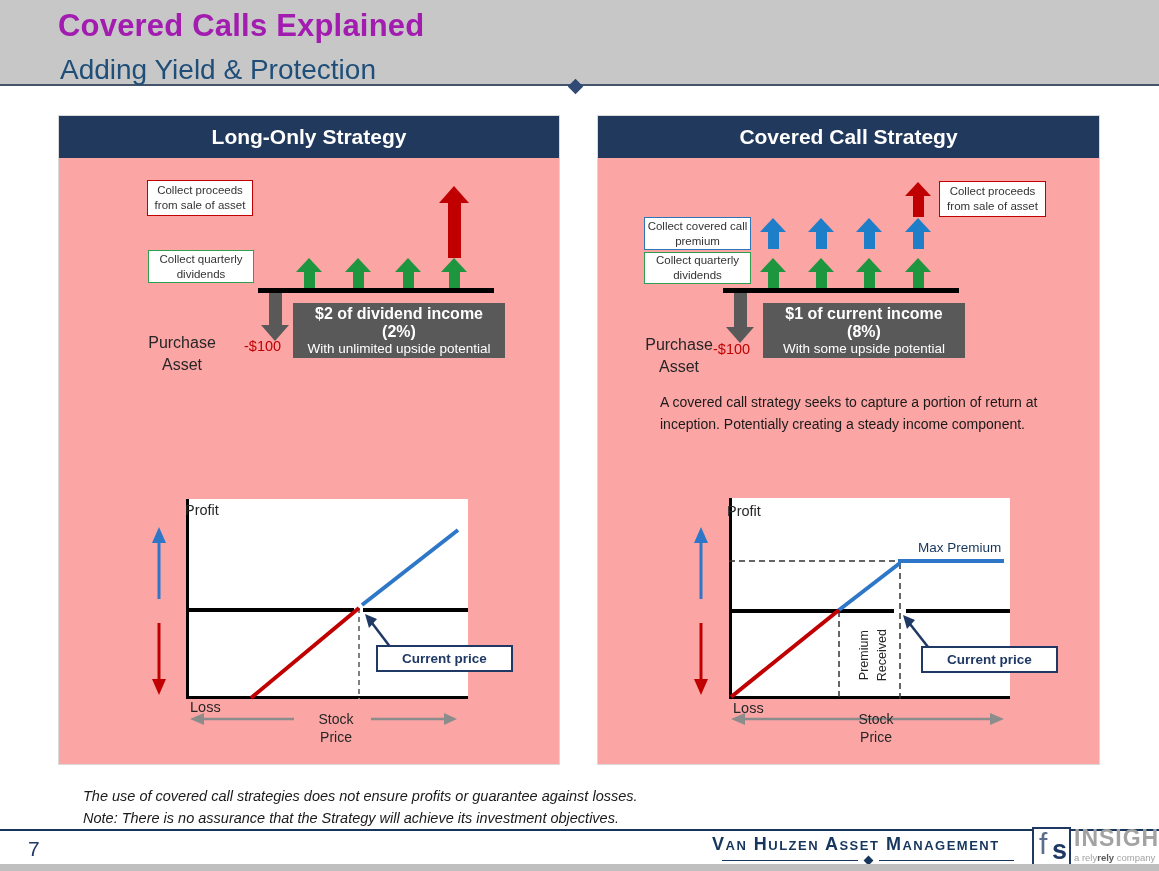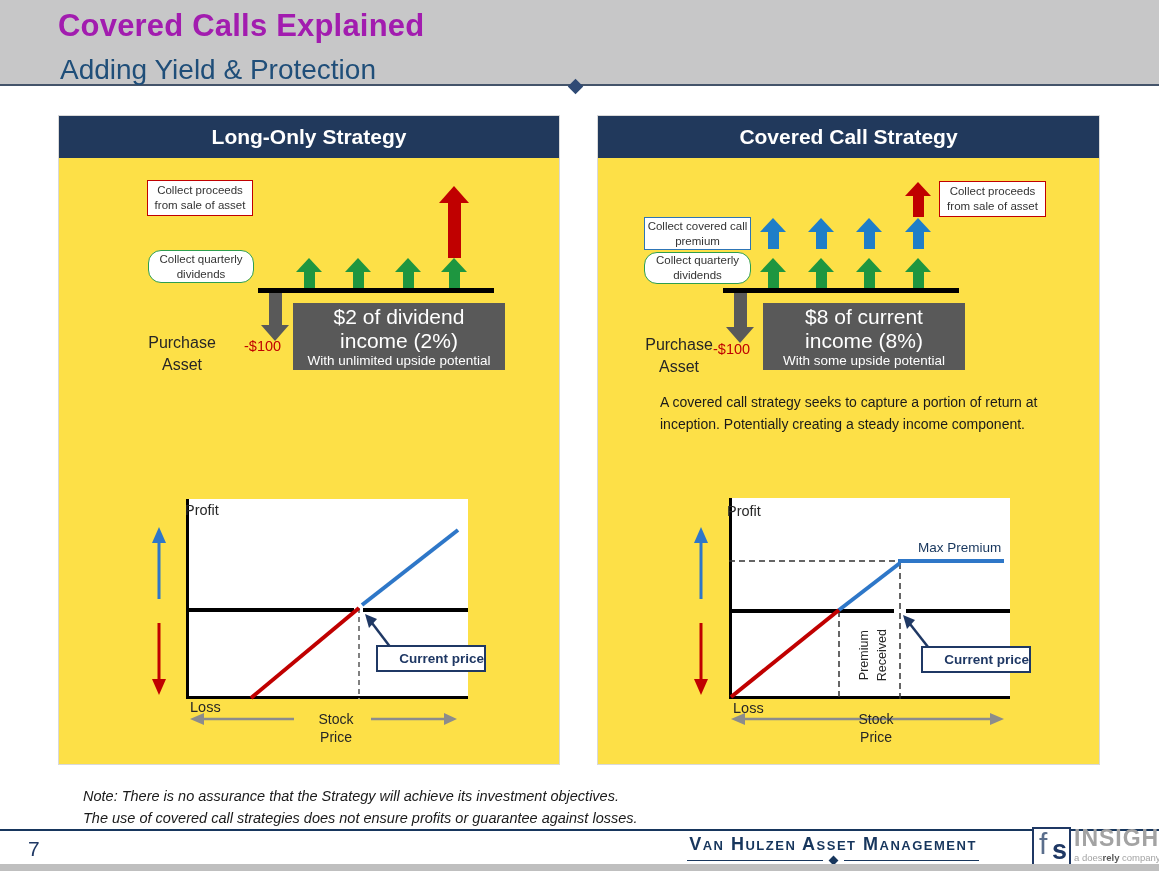"Long-Only Strategy" .panel { background: #fde047 -> #fca5a5 }
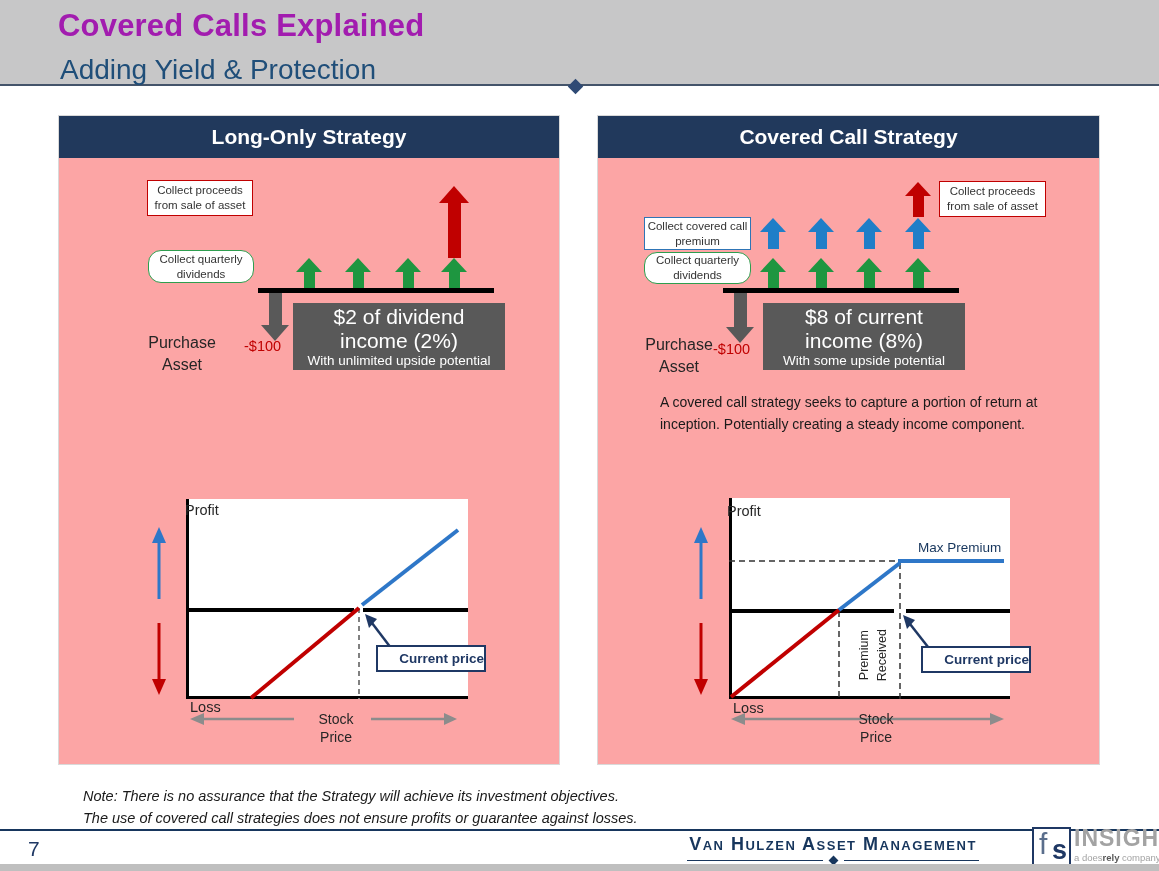"Collect quarterly" .tagbox.green { border-radius: 13px -> none }
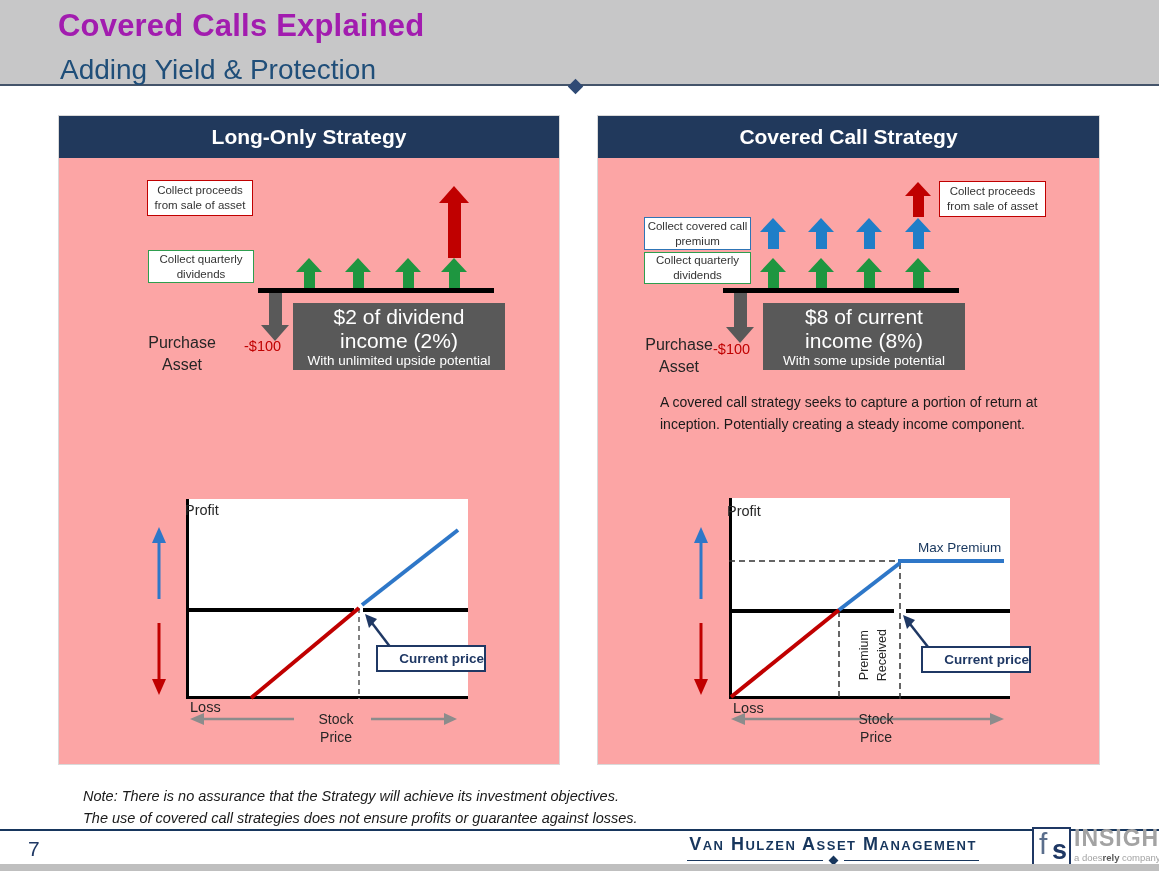"$2 of dividend income (2%)" .incomebox .l1 { font-size: 21px -> 16px; font-weight: normal -> bold }
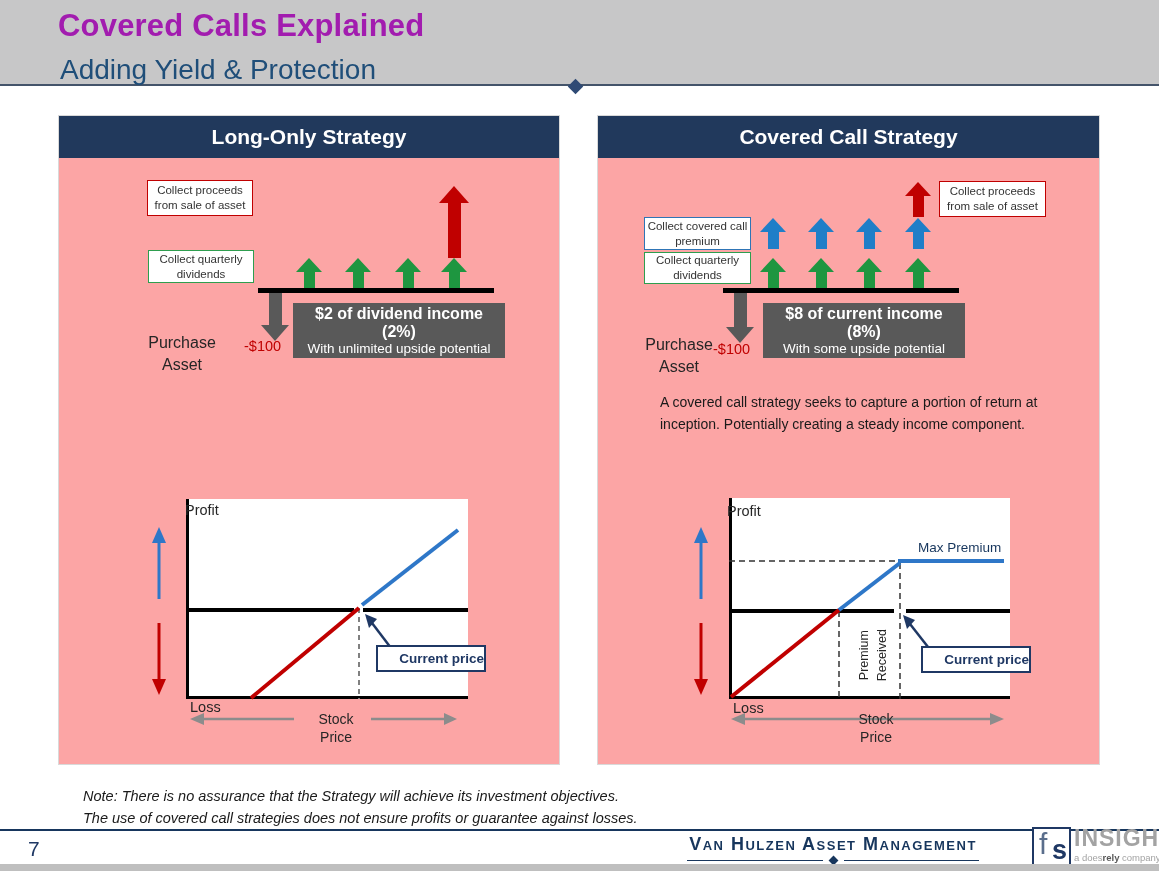"$8 of current income (8%)" div.l1 { text: $8 -> $1 }
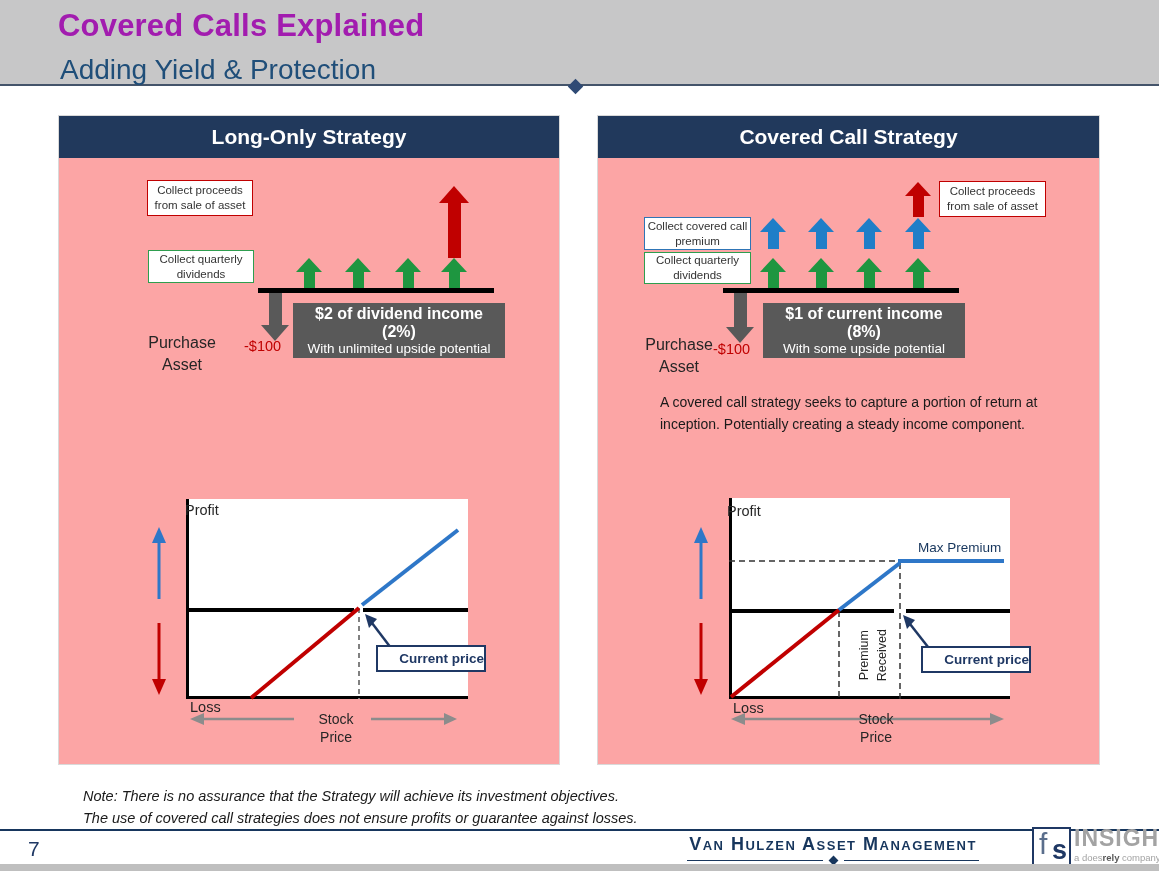"Current price" .currentbox { text-align: right -> center; width: 110px -> 137px }
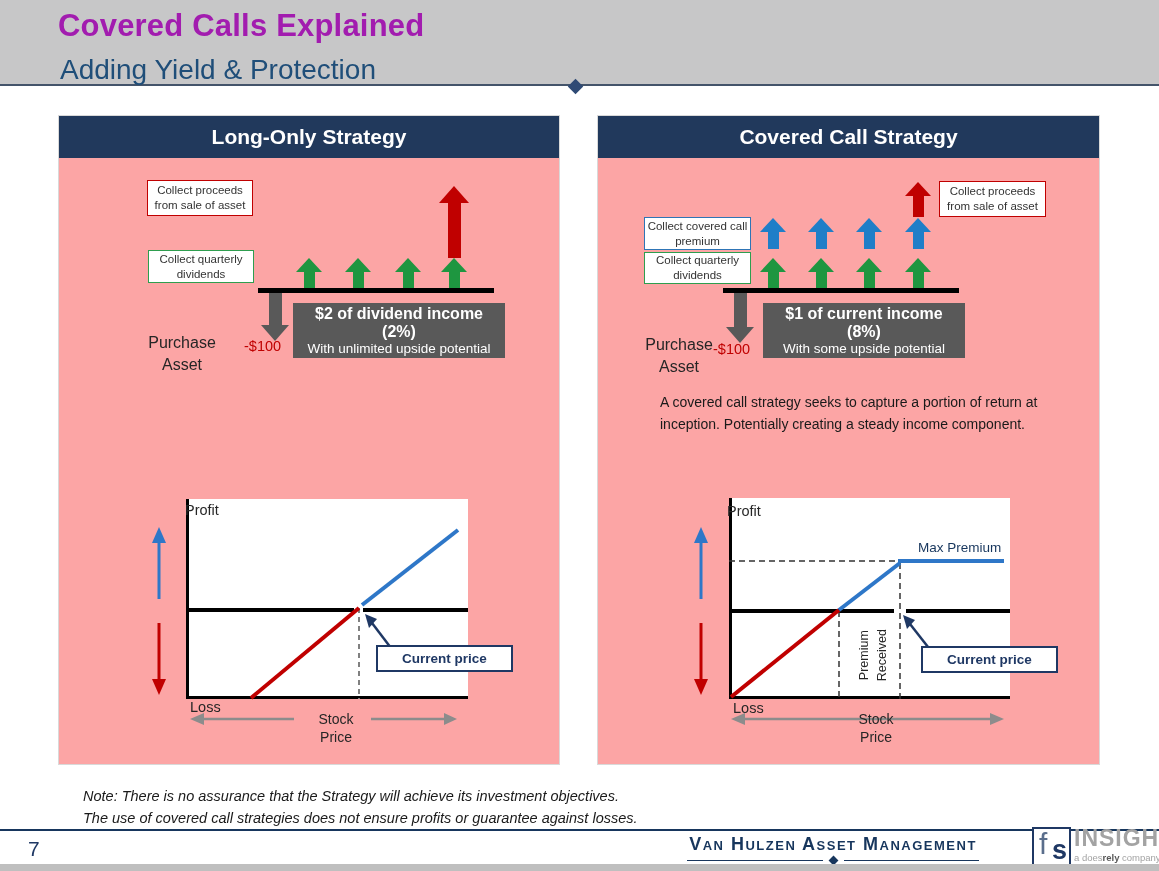"Note: There is no assurance" div { order: before "The use of covered call" -> after "The use of covered call" }
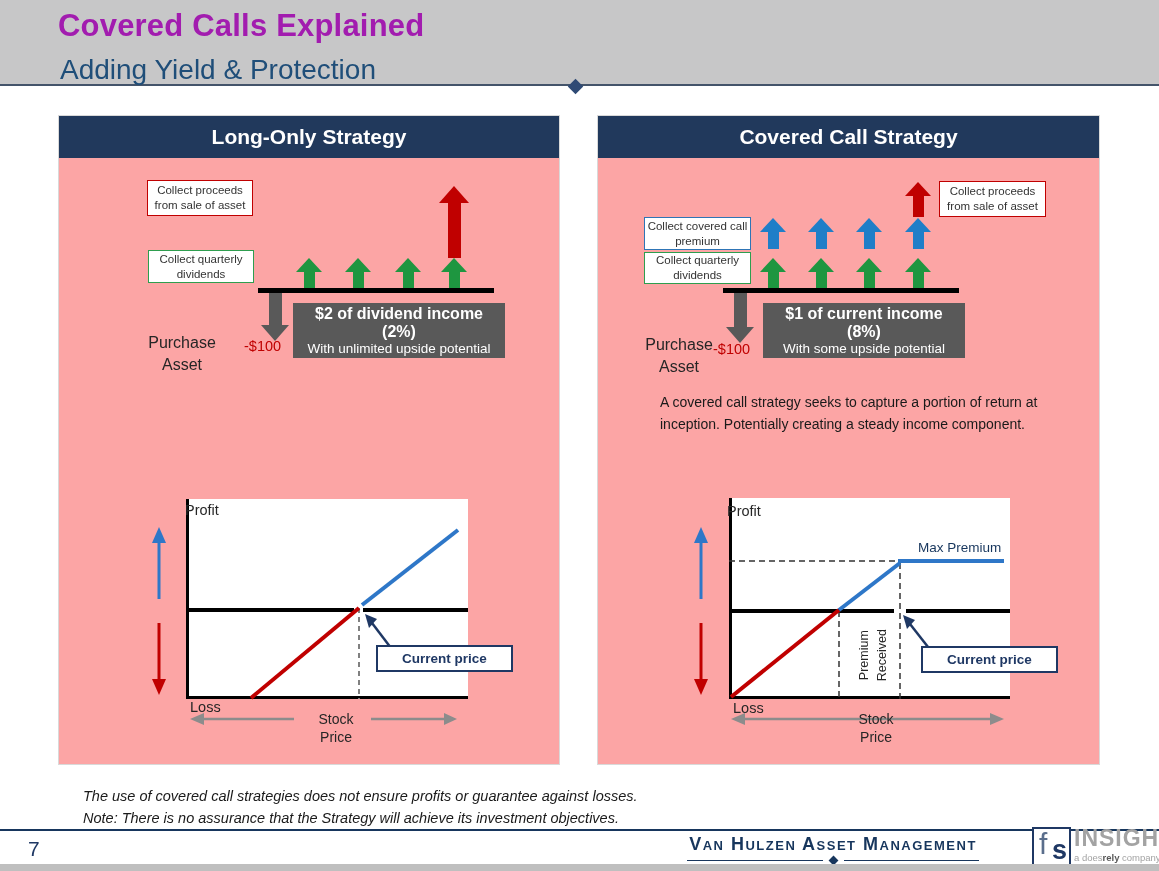"Van Hulzen Asset Management" .vh { left: 677px -> 712px; text-align: center -> left }
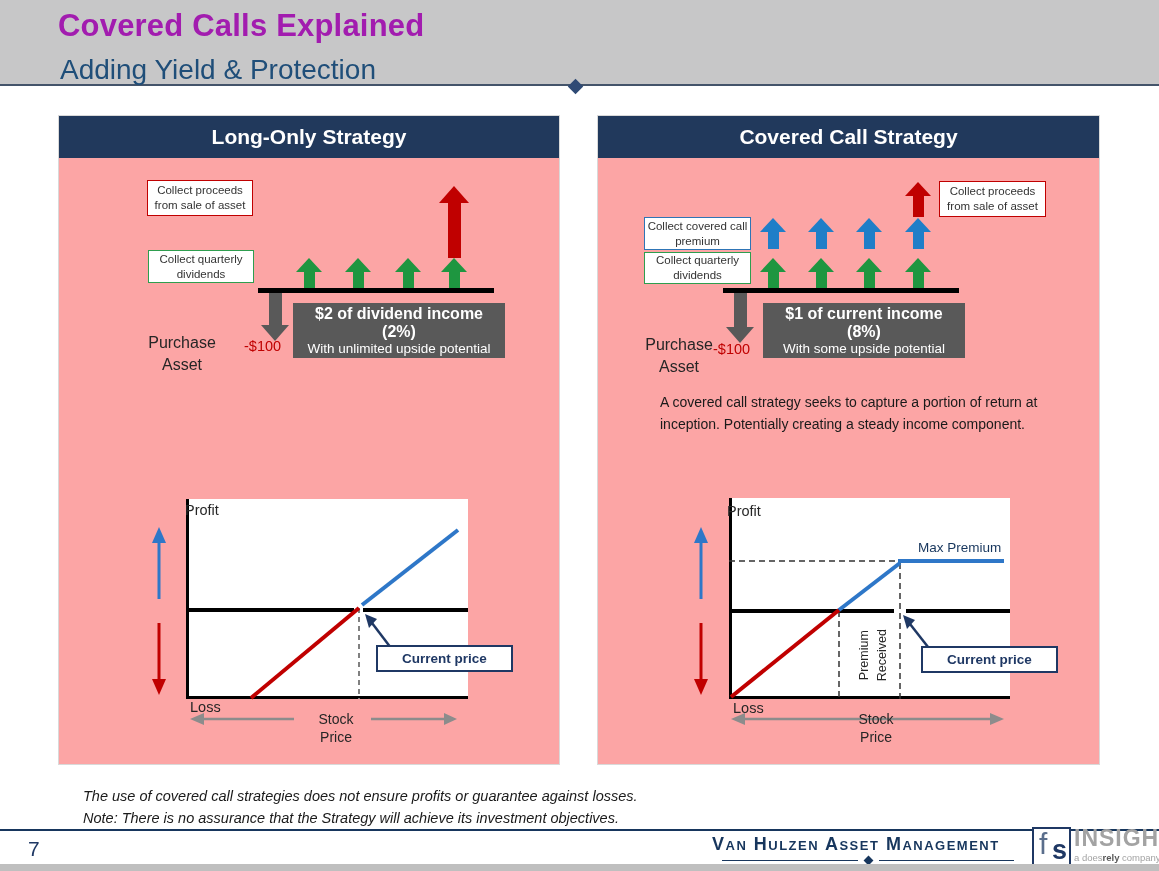"a does" span { text: does -> rely }
